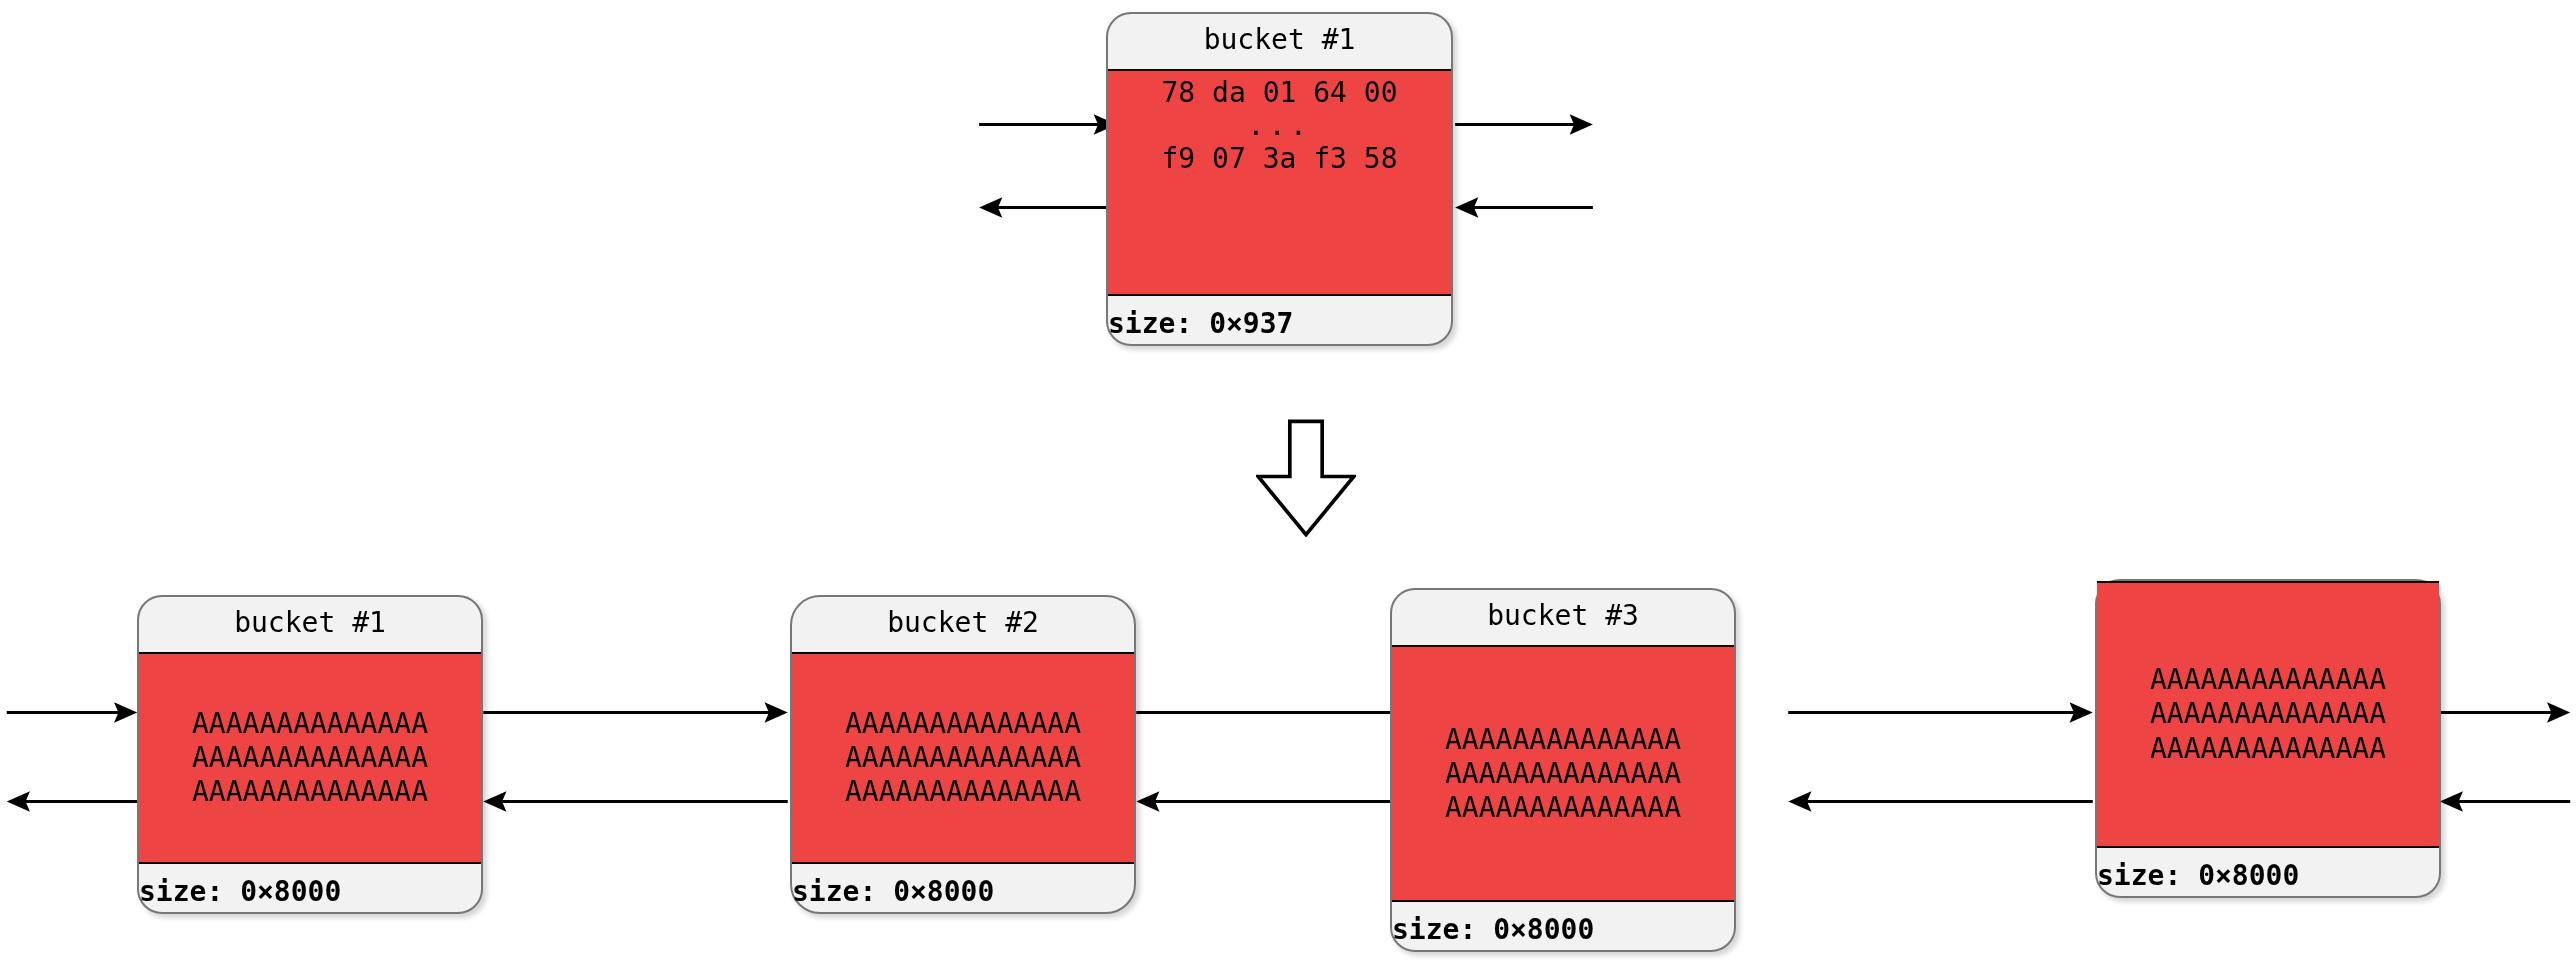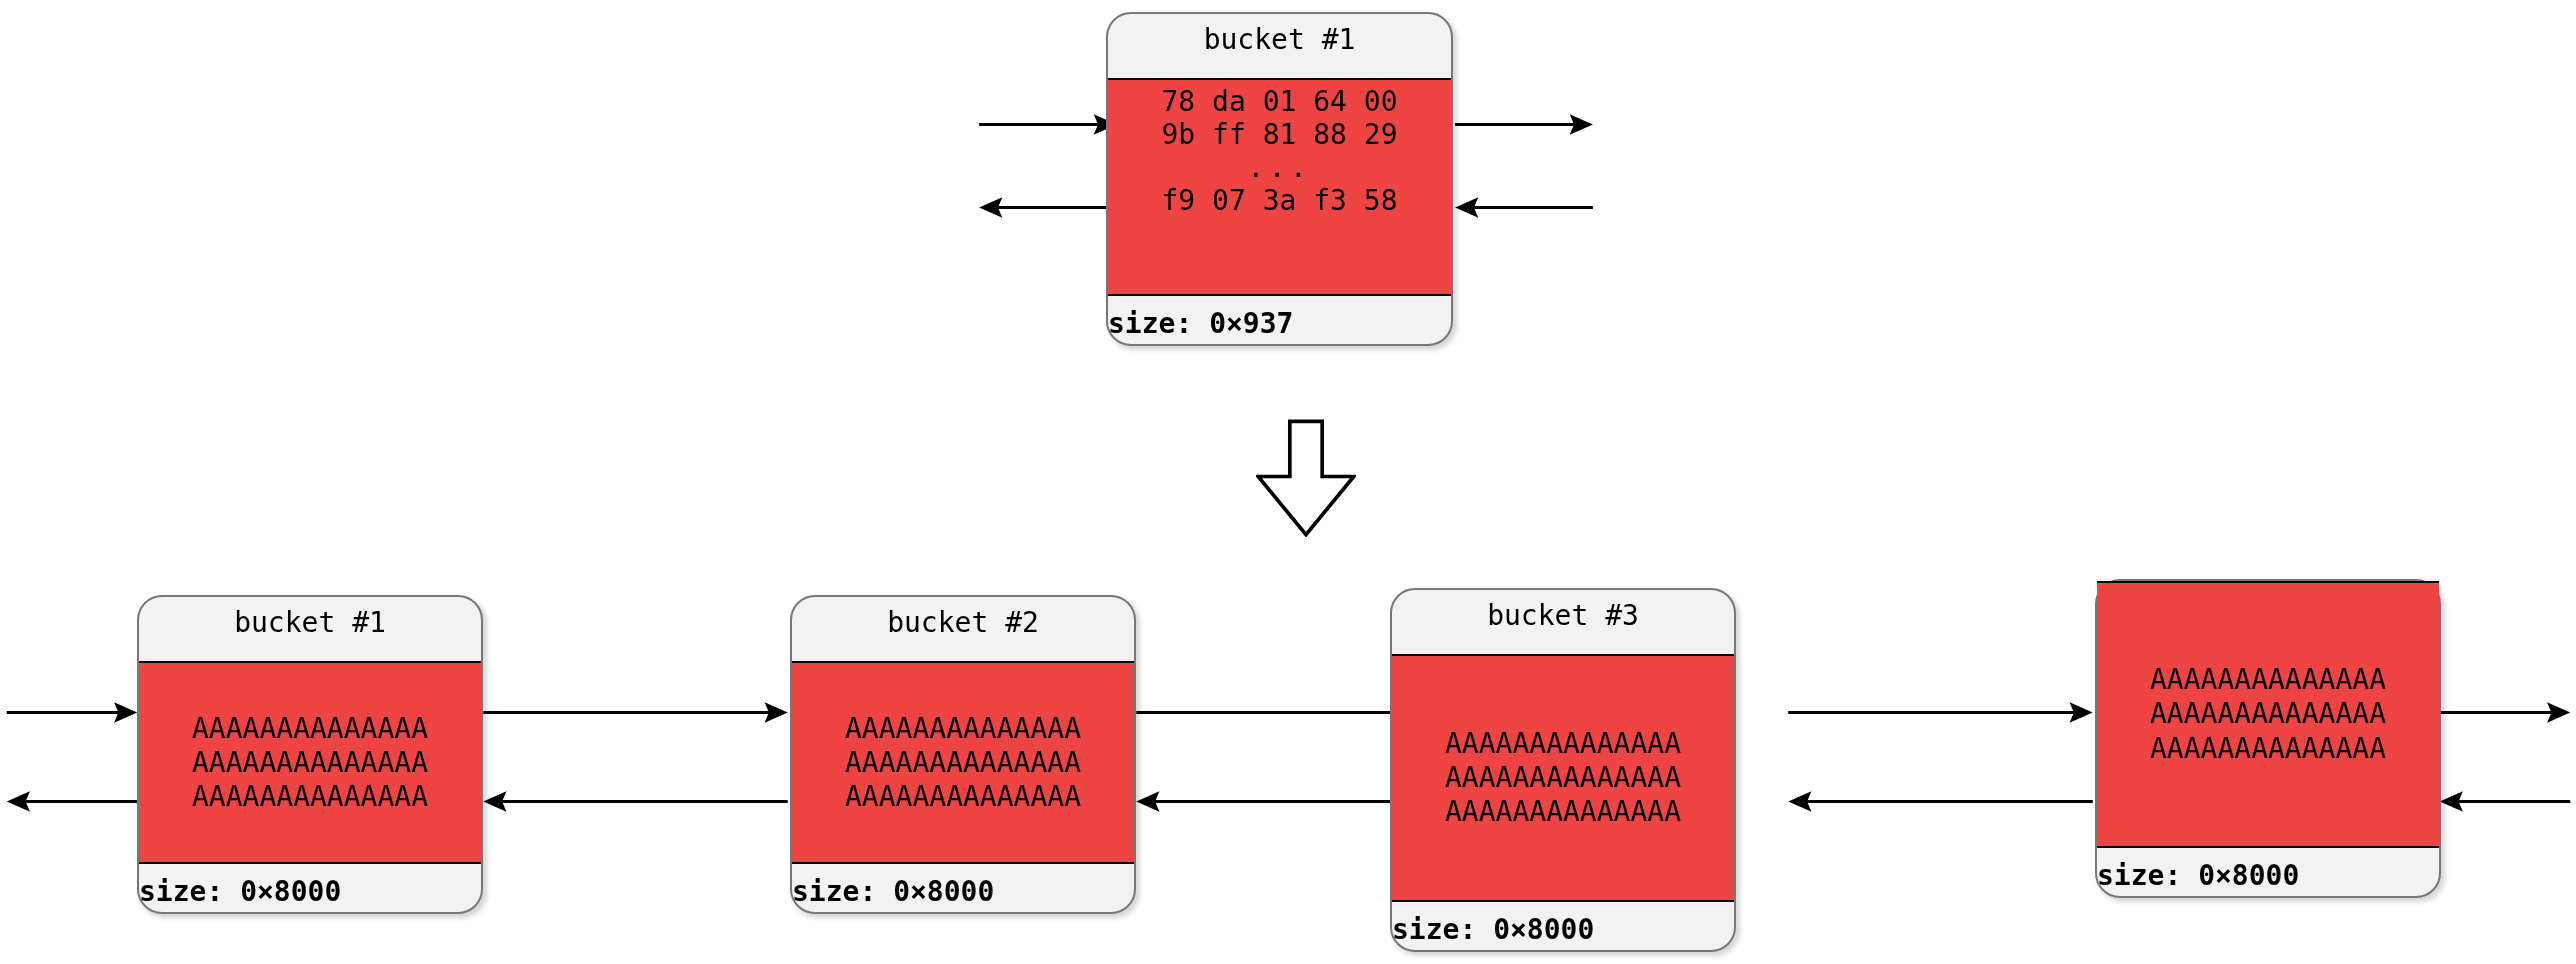"bucket #1" .bucket-title { padding-bottom: 22px -> 13px }
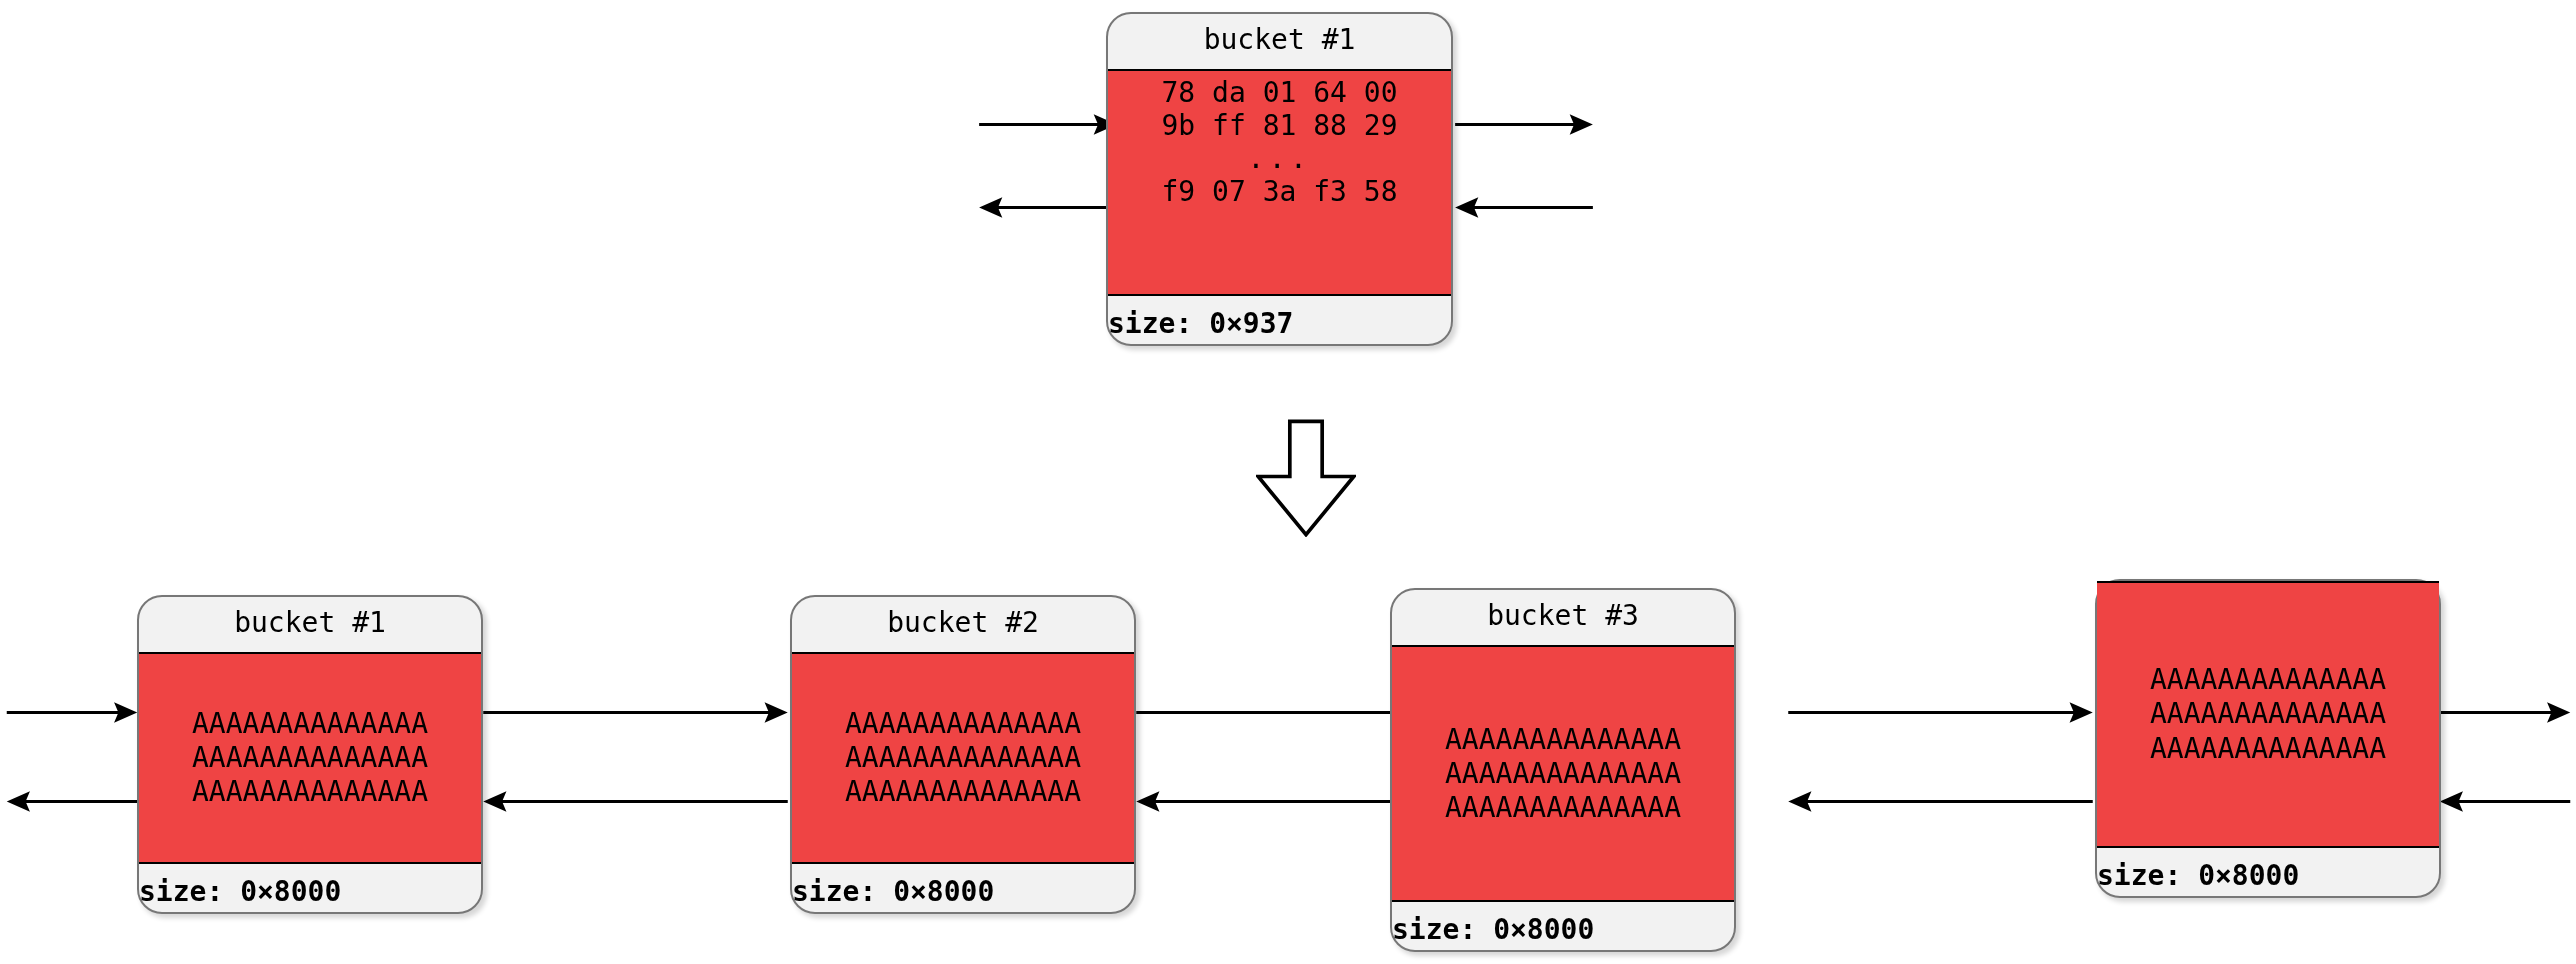"9b ff 81 88 29" div.bucket-line { html: <div>9b ff 81 88 29</div> -> none }
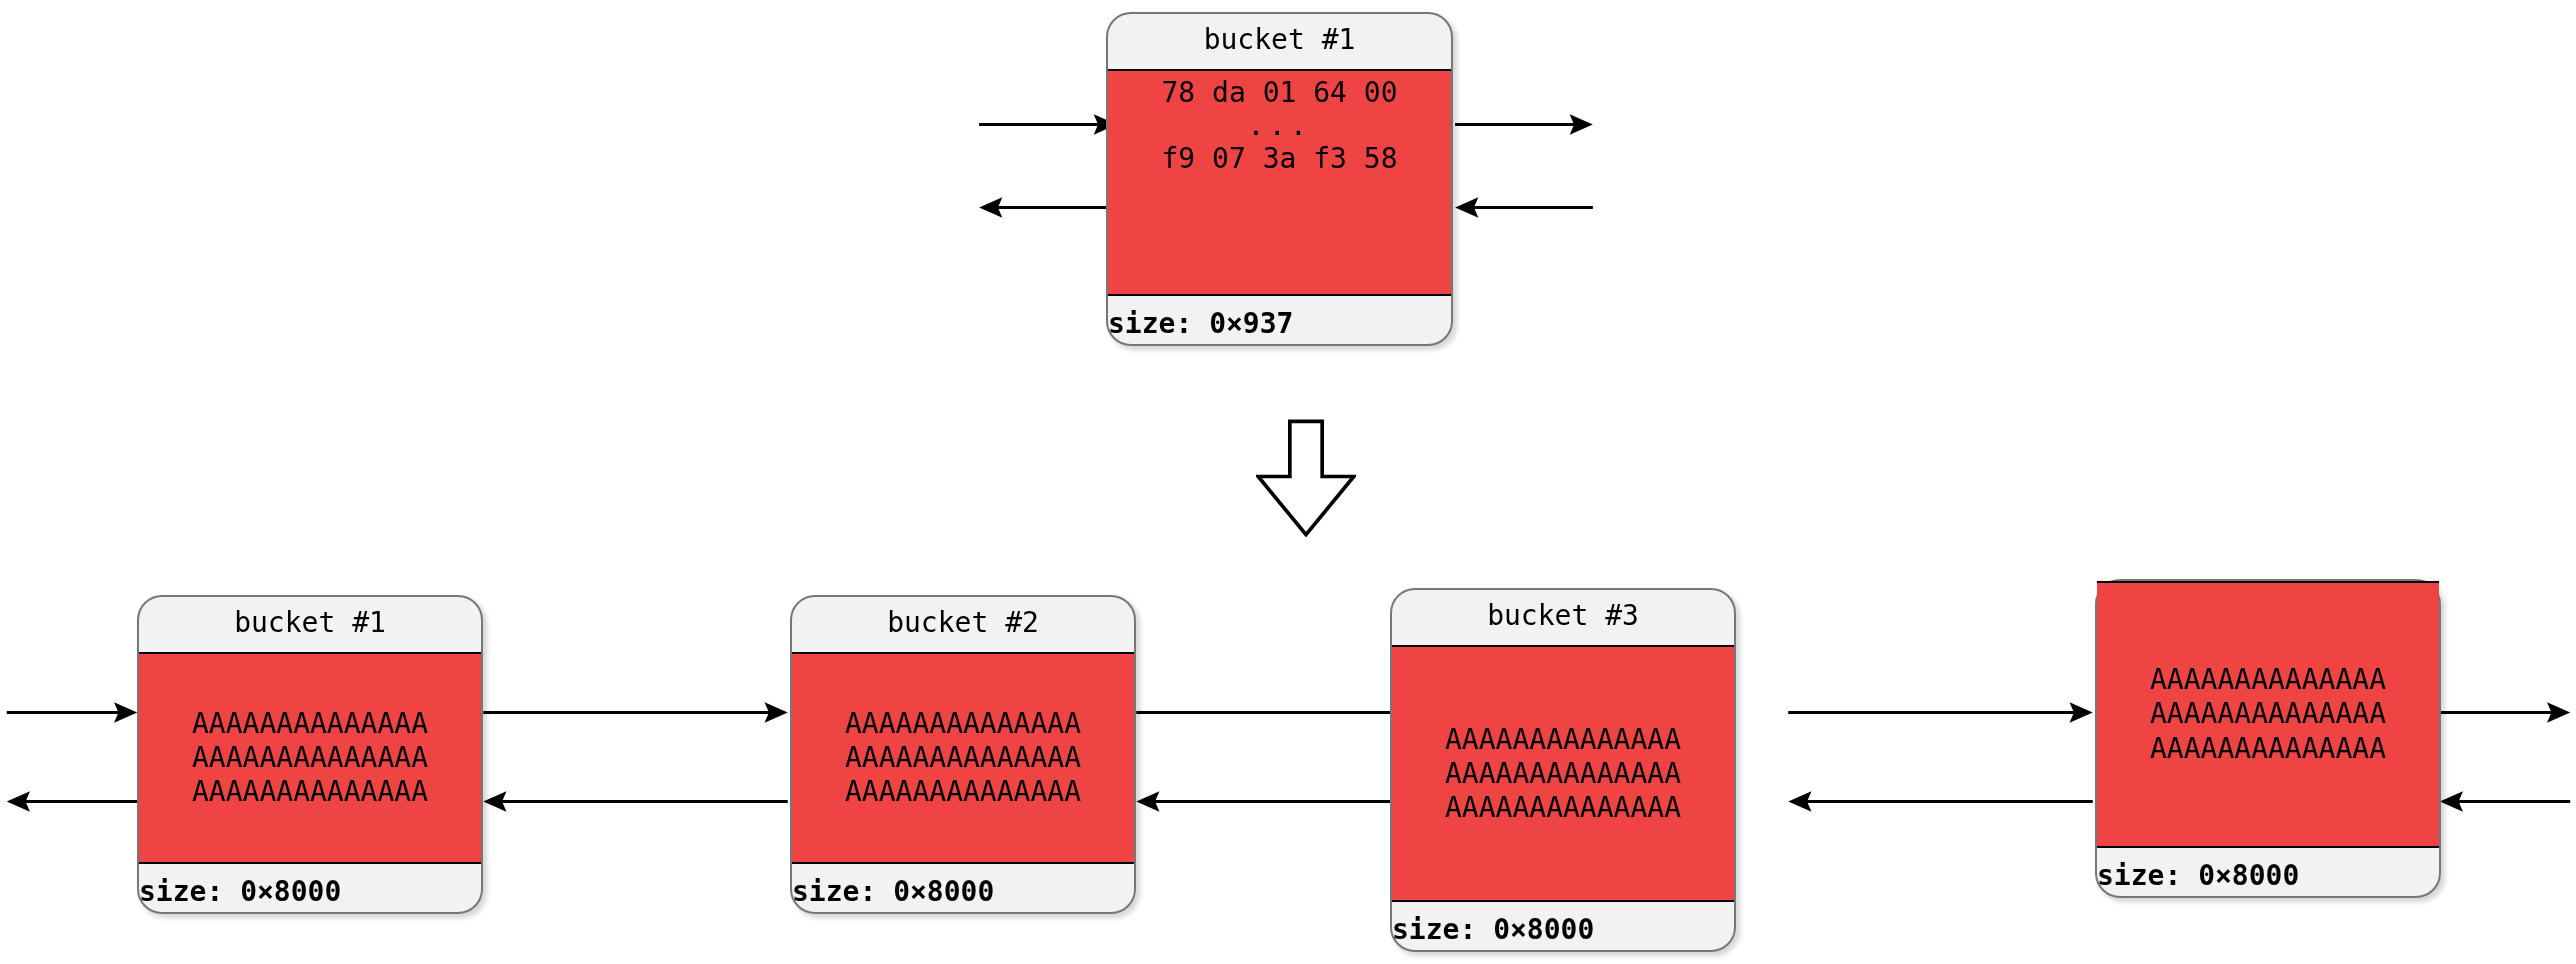"bucket #2" div.bucket { border-radius: none -> 30px }
